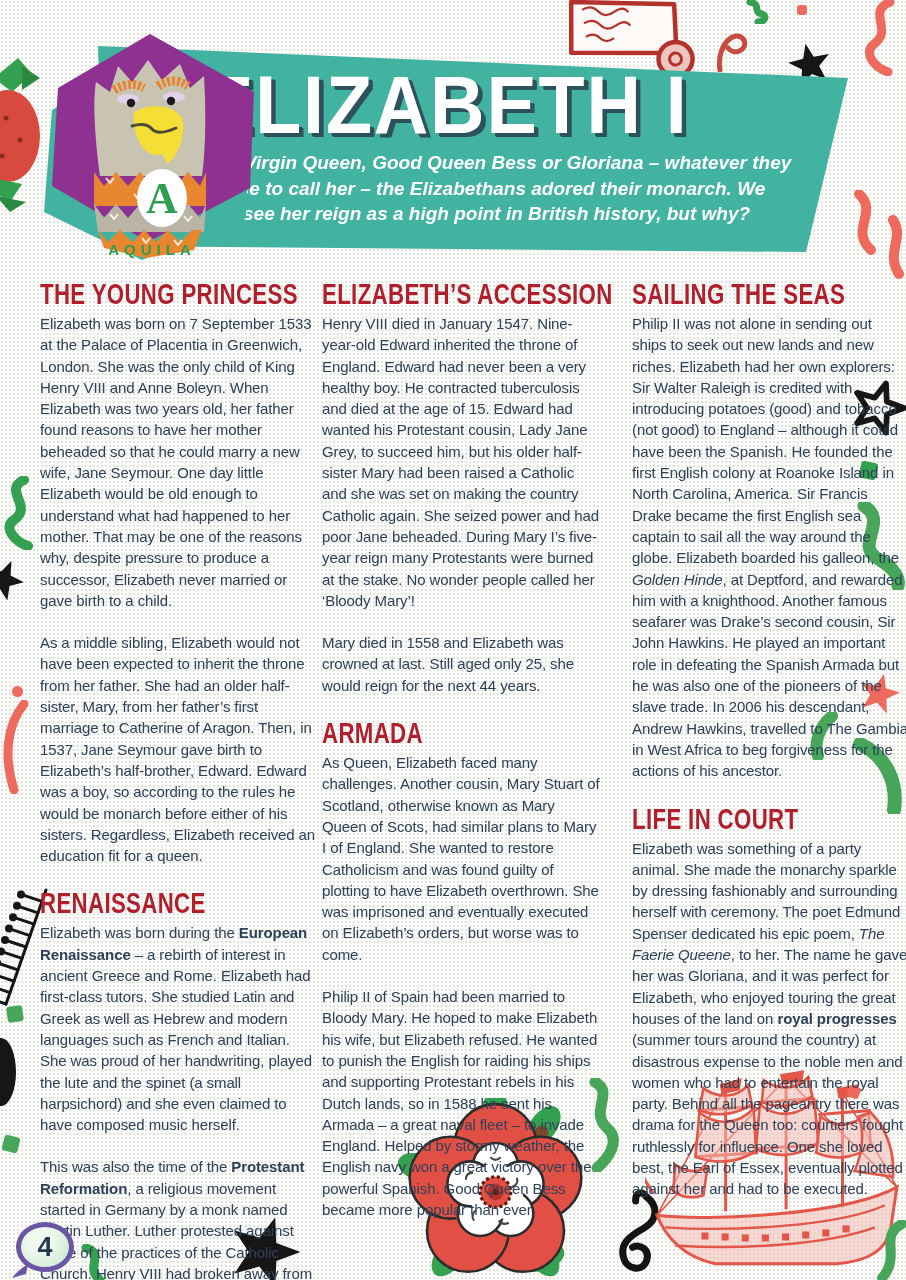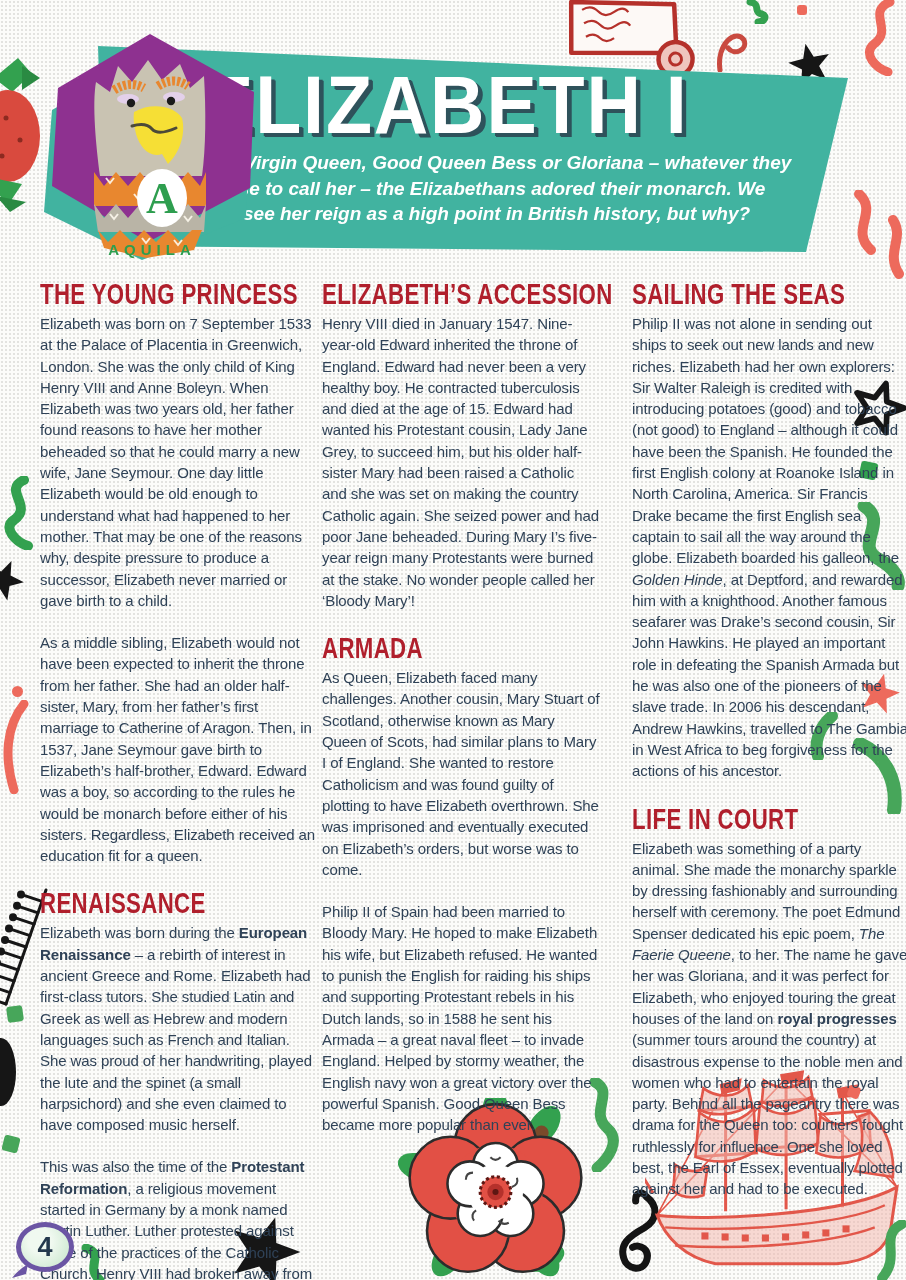"Mary died in 1558 and" p { html: none -> <p><span>Mary died in 1558 and Elizabeth was crowned at last. Still aged only 25, she would reign for the next 44 years.</span></p> }
